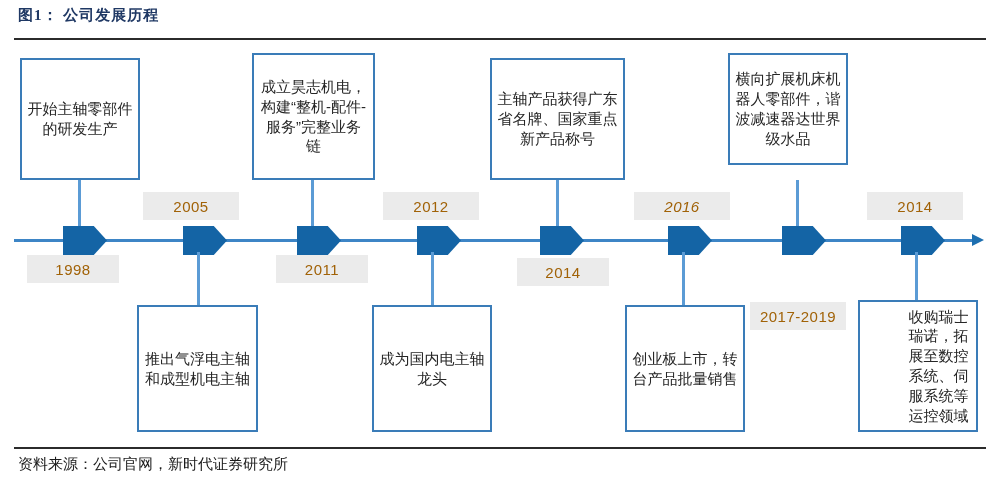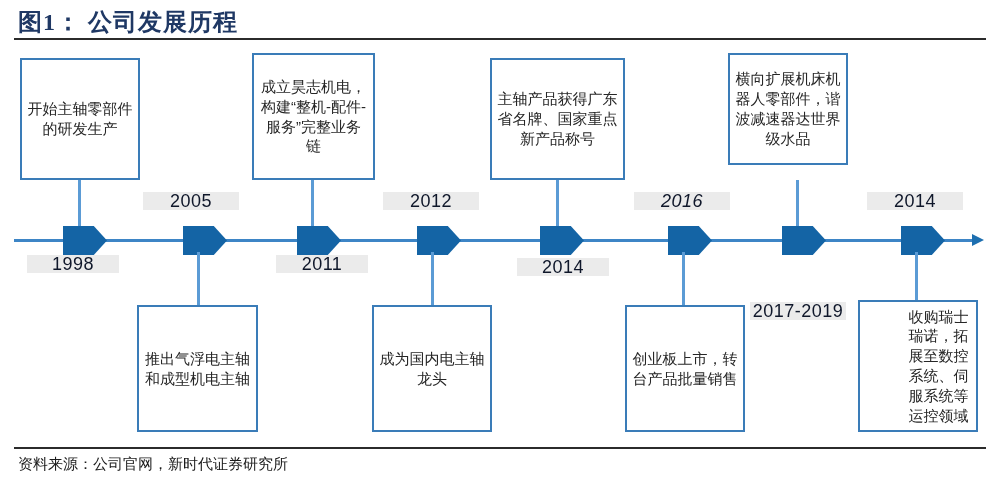"图1： 公司发展历程" .fig-title { font-size: 24px -> 15px }
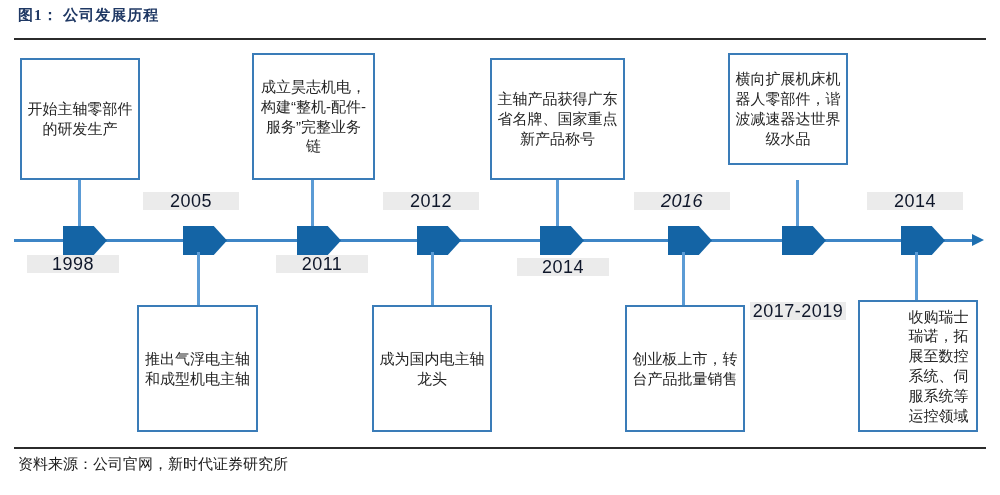"2005" .year-badge { color: #0f172a -> #a16207; font-size: 18px -> 15px; height: 18px -> 28px }
